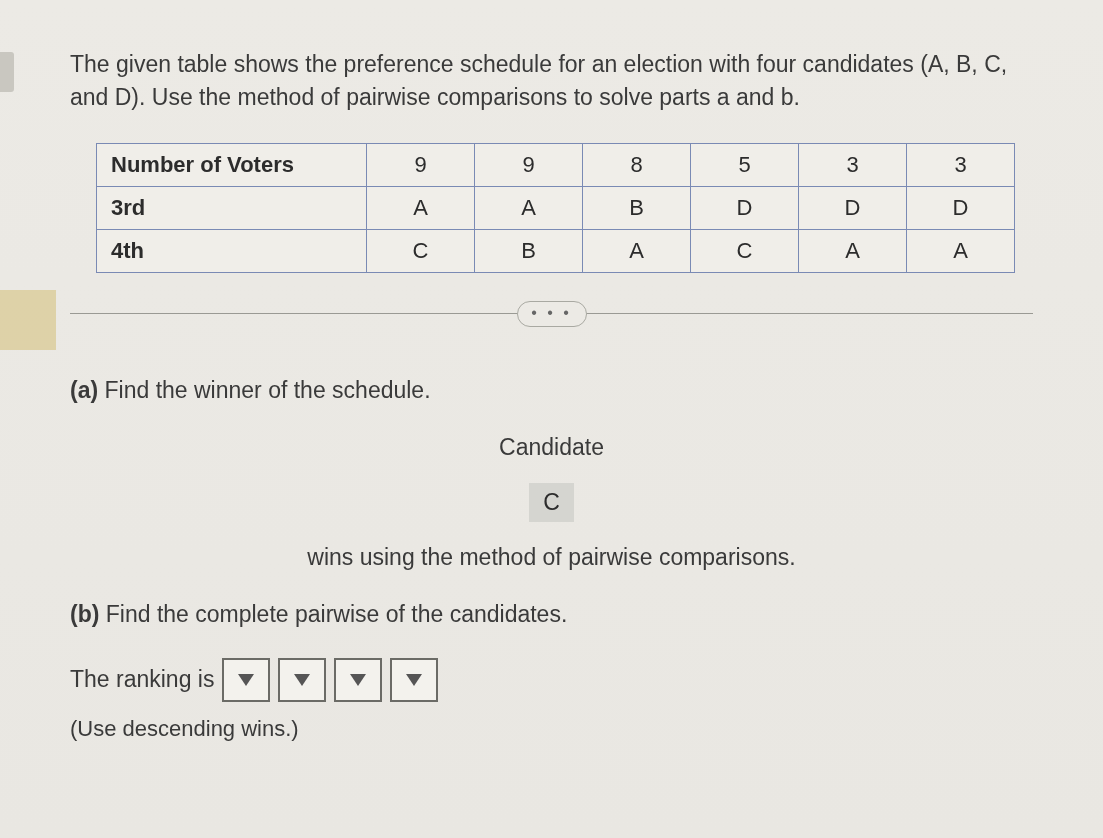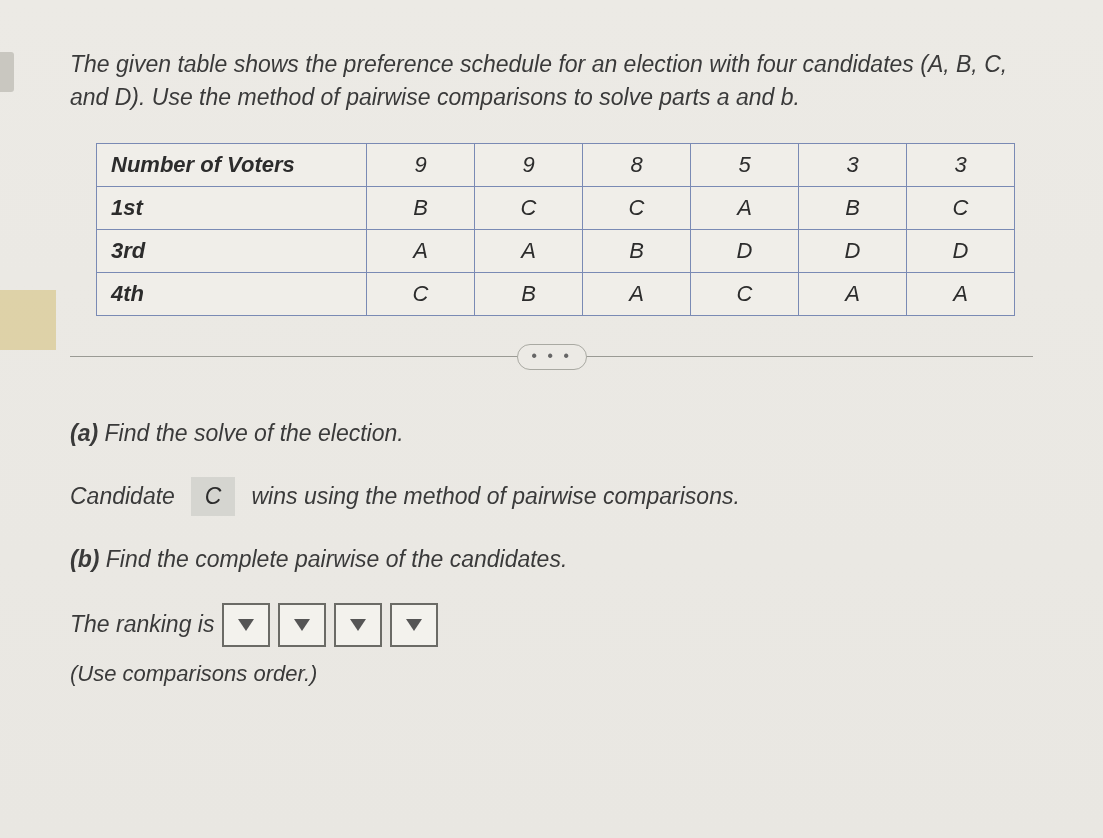"The given table shows the" .page { font-style: italic -> none }
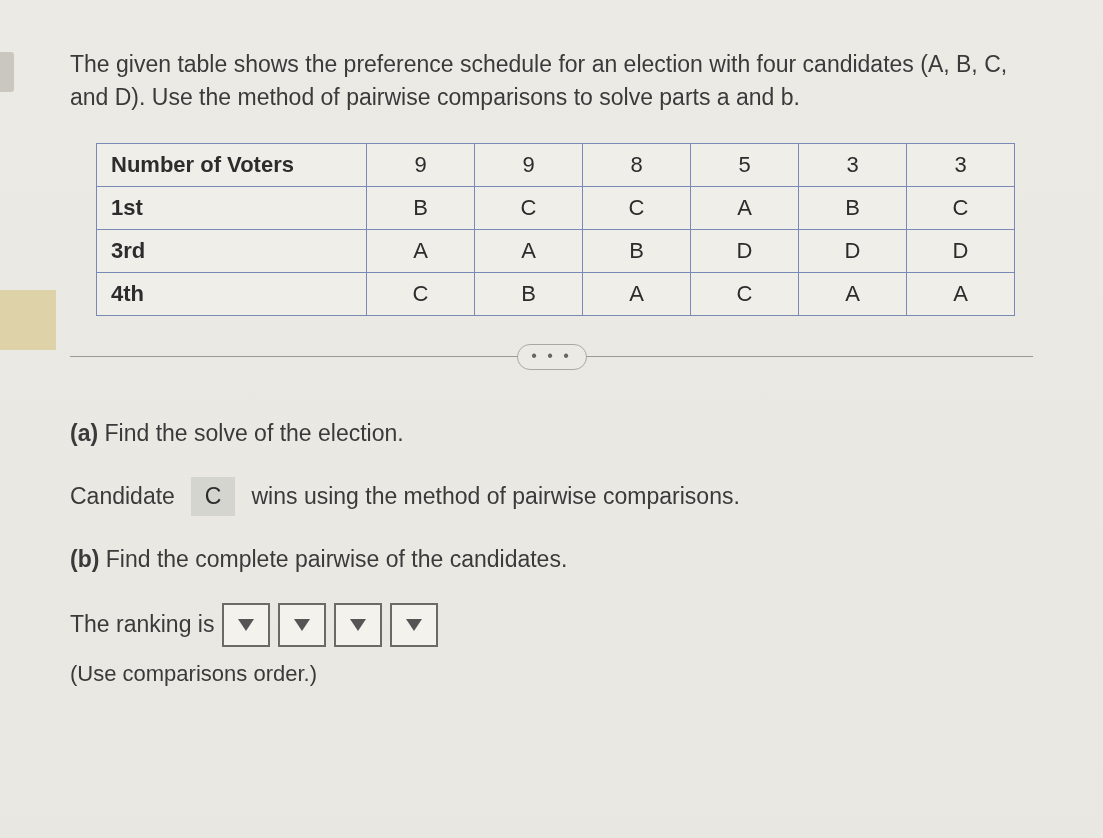"1st" tr { html: <tr> <td>1st</td> <td>B</td> <td>C</td> <td>C</td> <td>A</td> <td>B</td> <td>C</td> </tr> -> none }
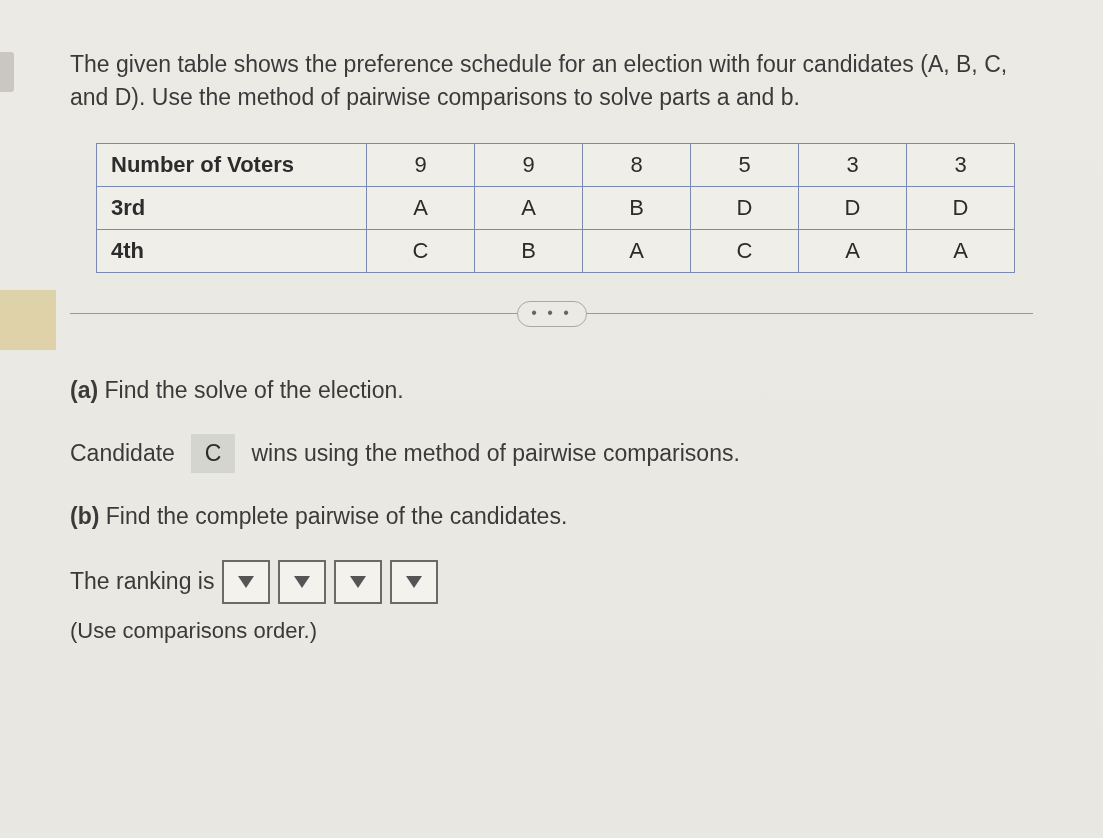"Find the solve of the" span { text: solve of the election -> winner of the schedule }
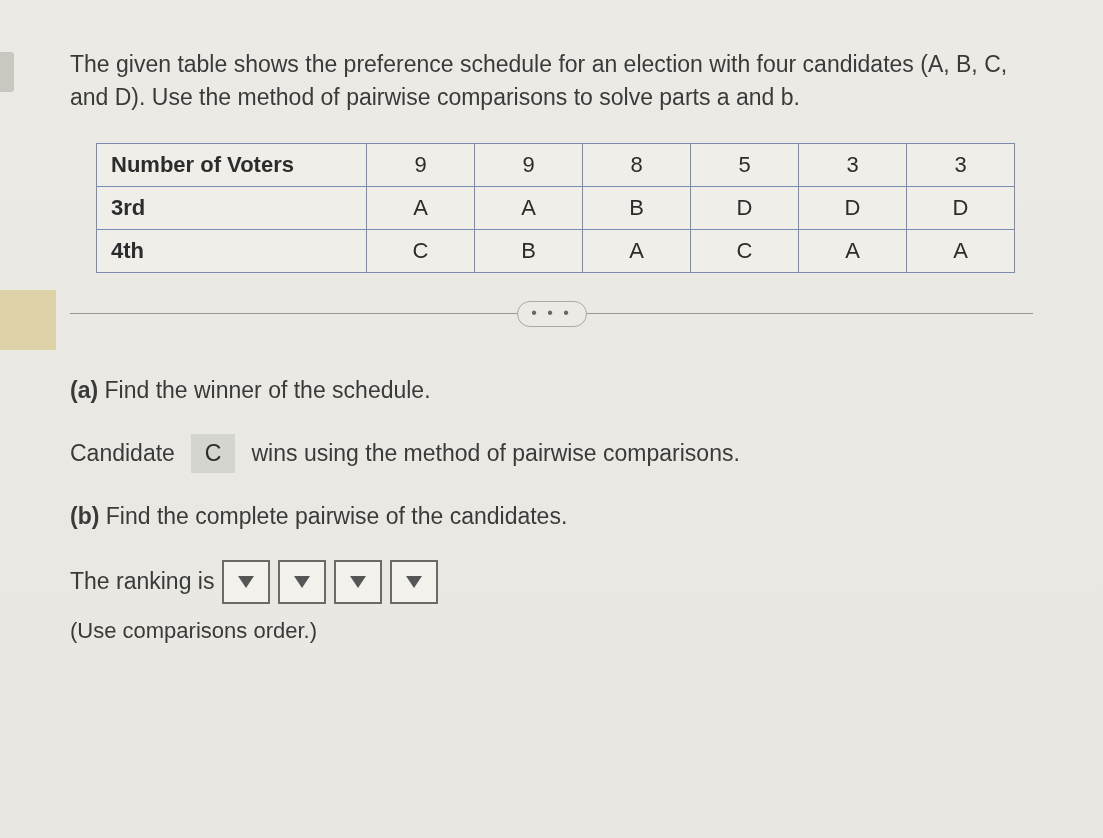"Candidate" .answer-line { flex-direction: none -> column; gap: 16px -> 22px }
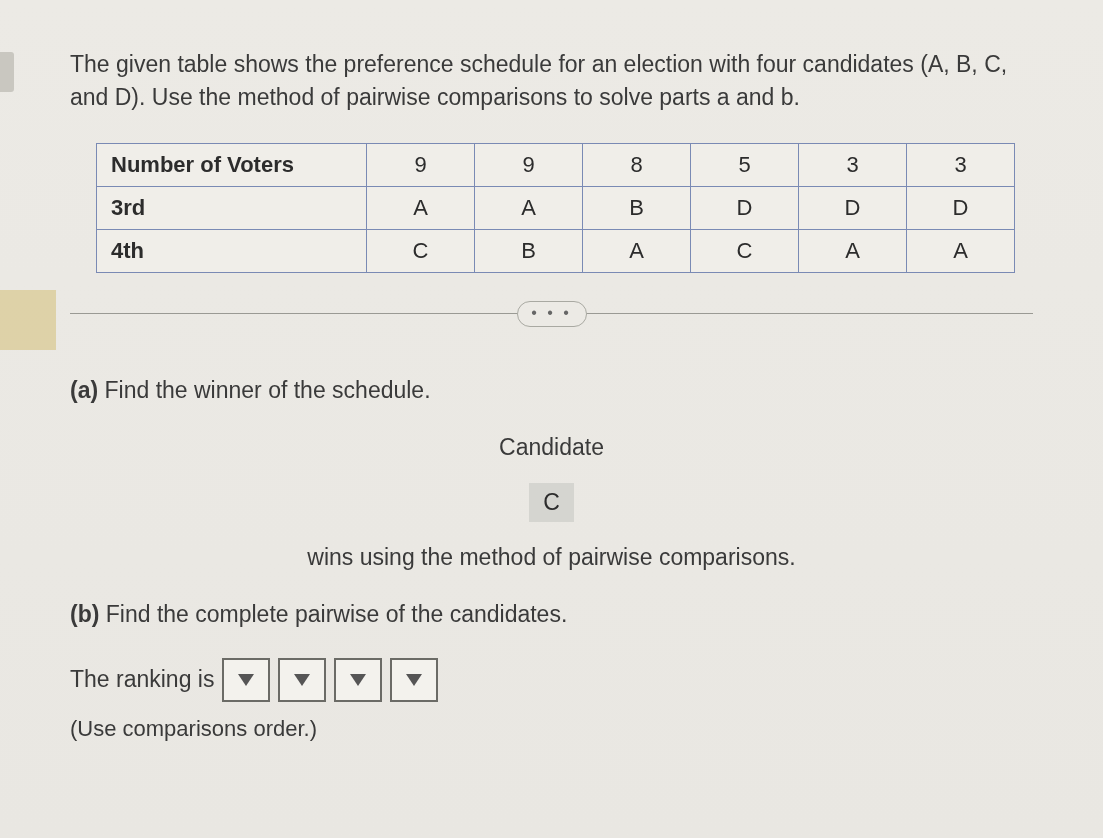"(Use comparisons order.)" div.hint { text: comparisons order -> descending wins }
